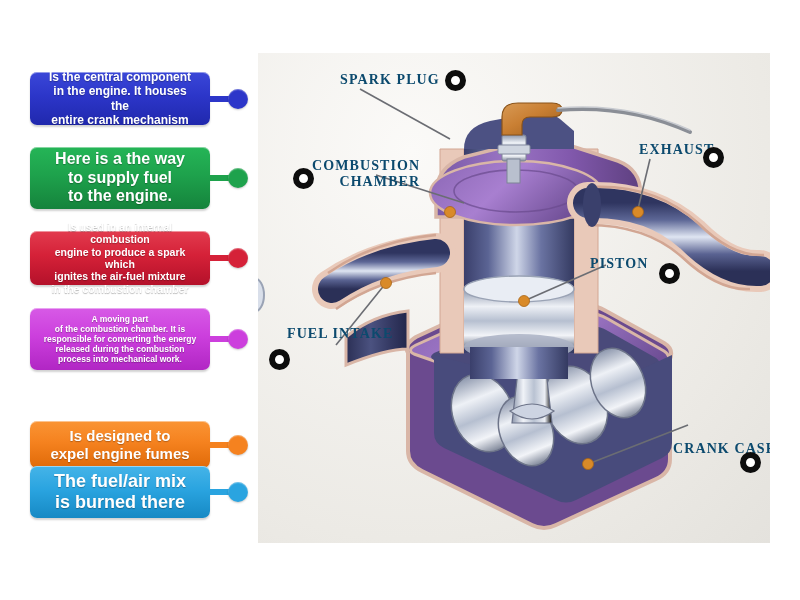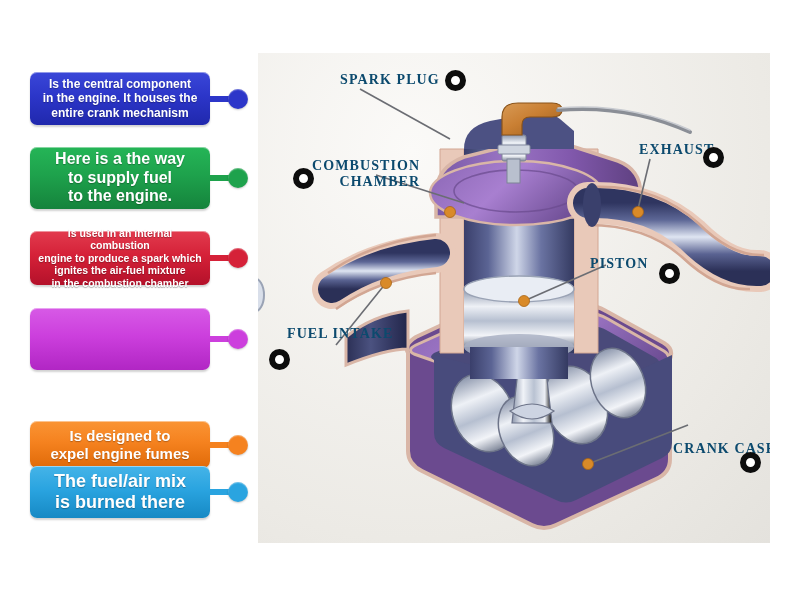"Is the central component" .card { padding: 4px 7px -> 4px 13px }
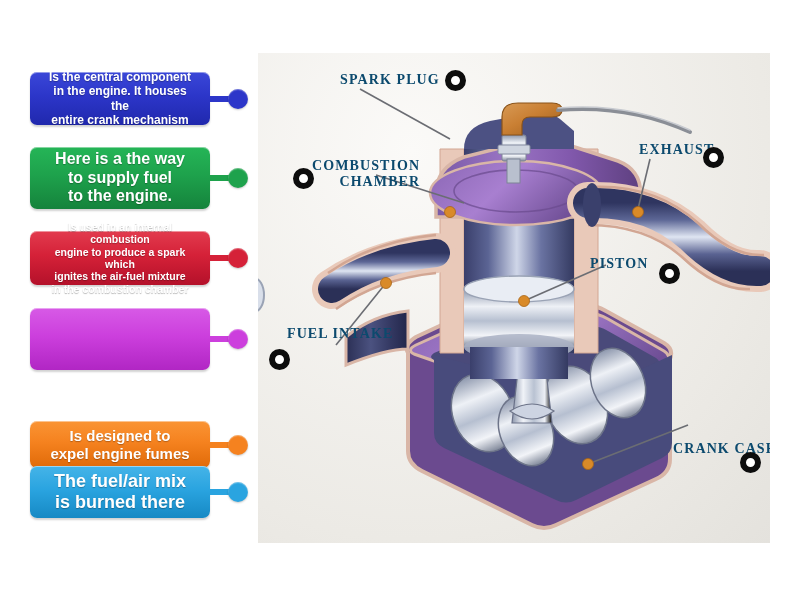"A moving part" div.card-inner { html: none -> <div>A moving part<br>of the combustion chamber. It is<br>responsible for converting the energy<br>released during the combustion<br>process into mechanical work.</div> }
